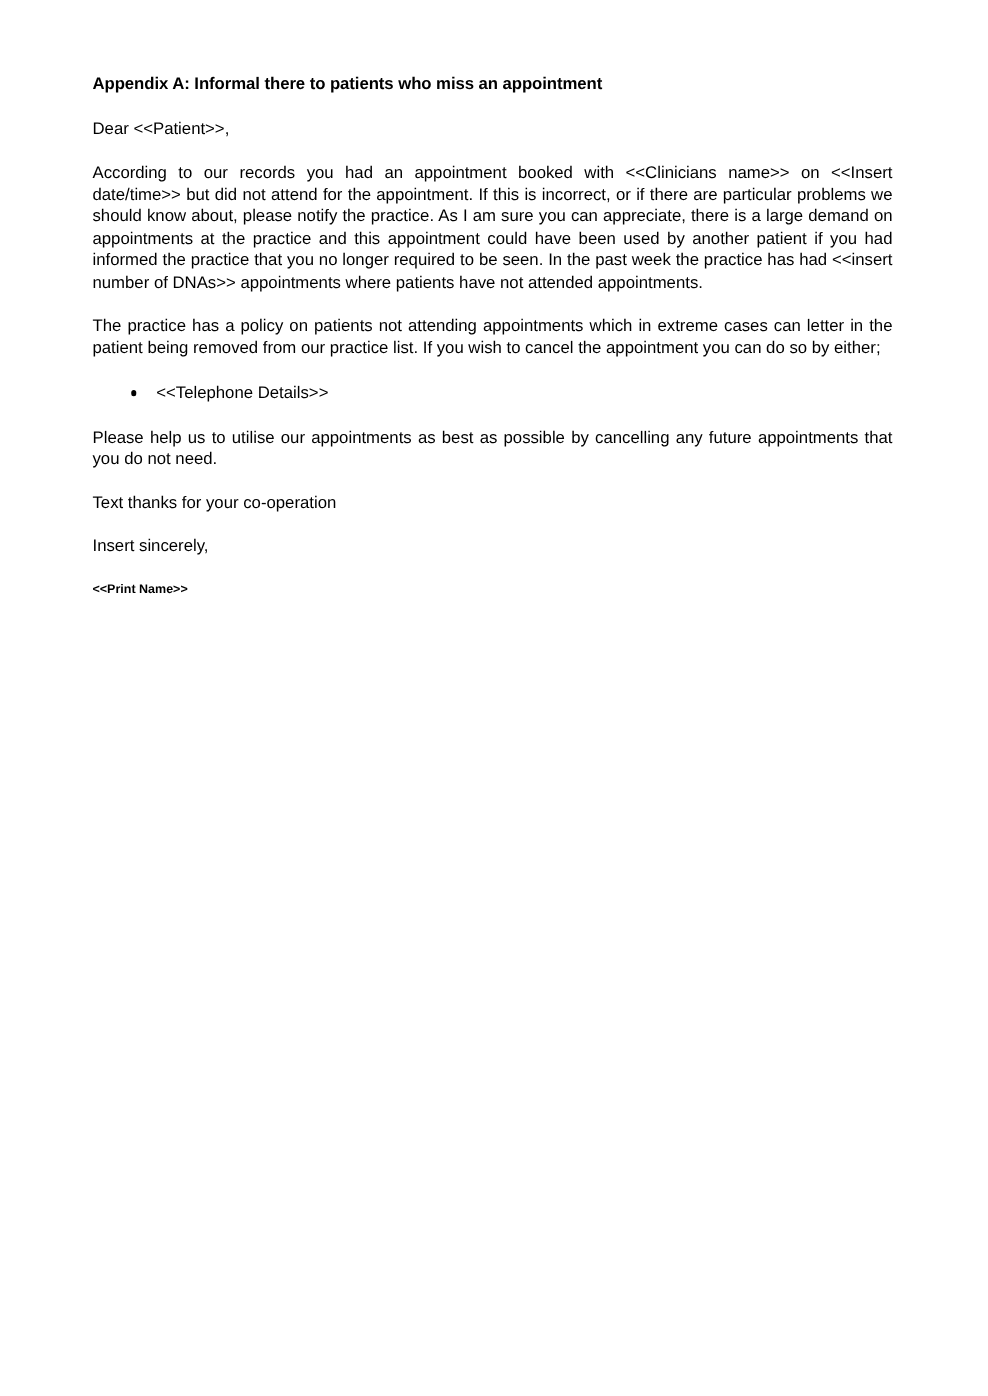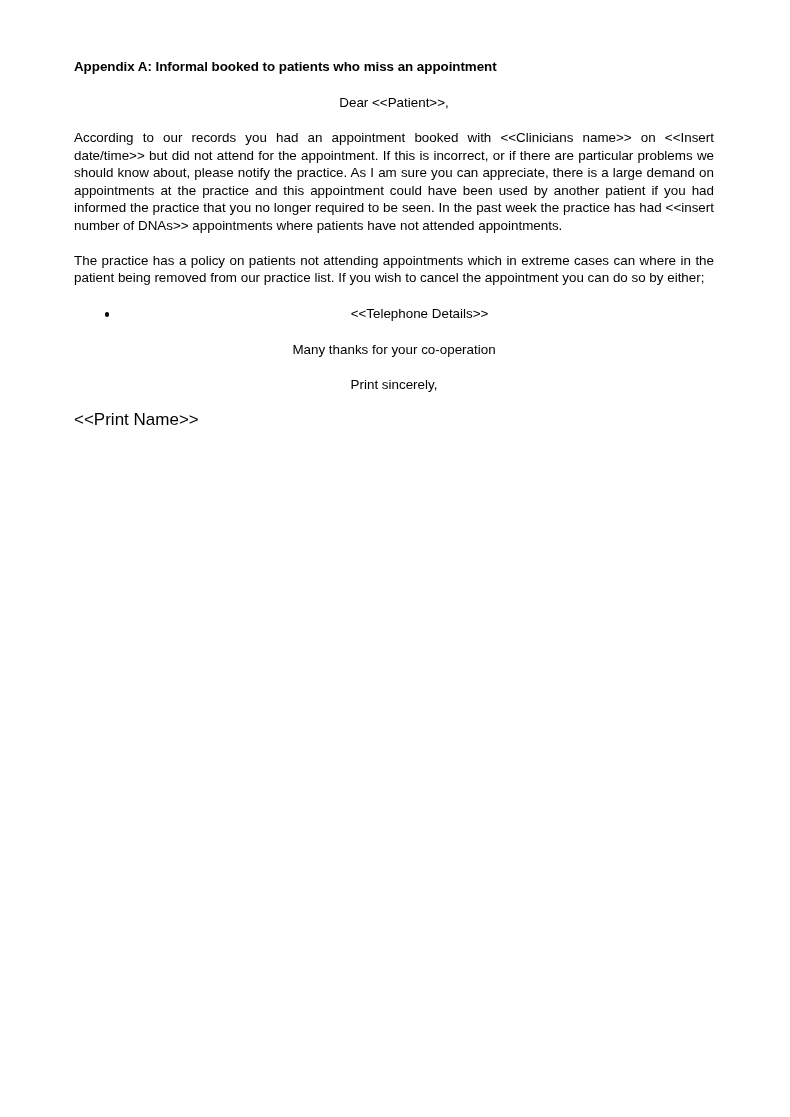"Appendix A: Informal booked to" h1.heading { text: booked -> there }
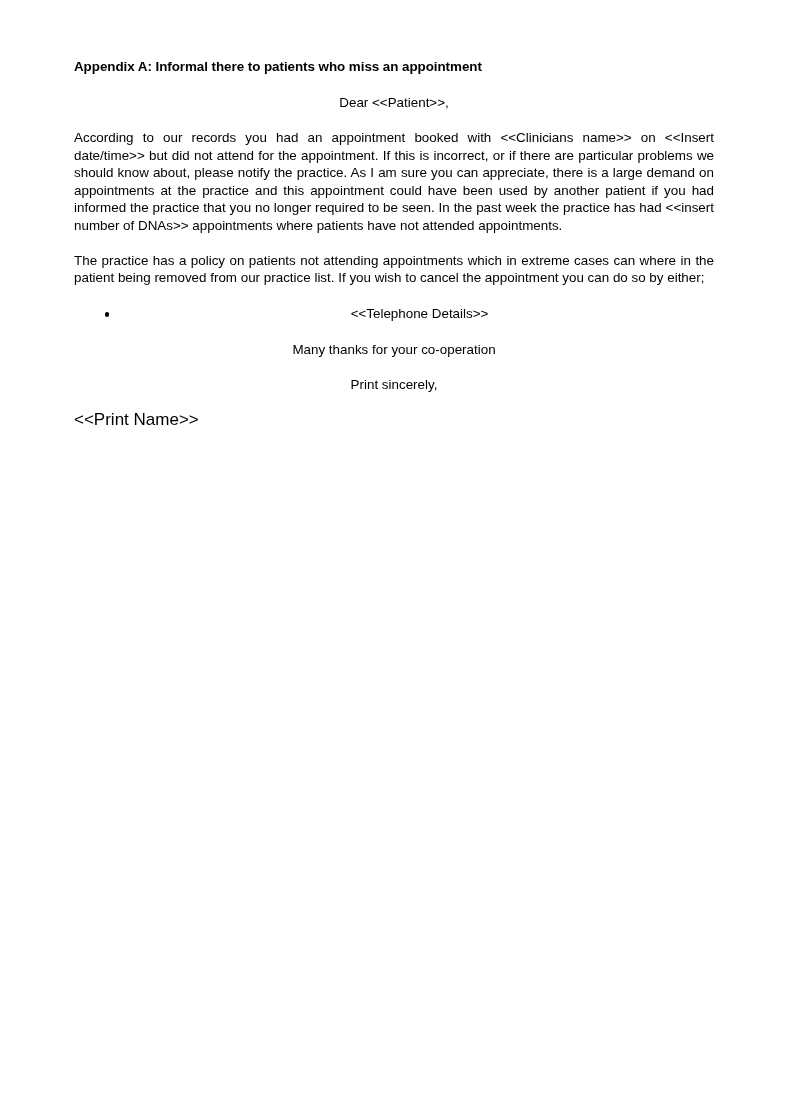"Dear <<Patient>>," .para.left { text-align: center -> left }
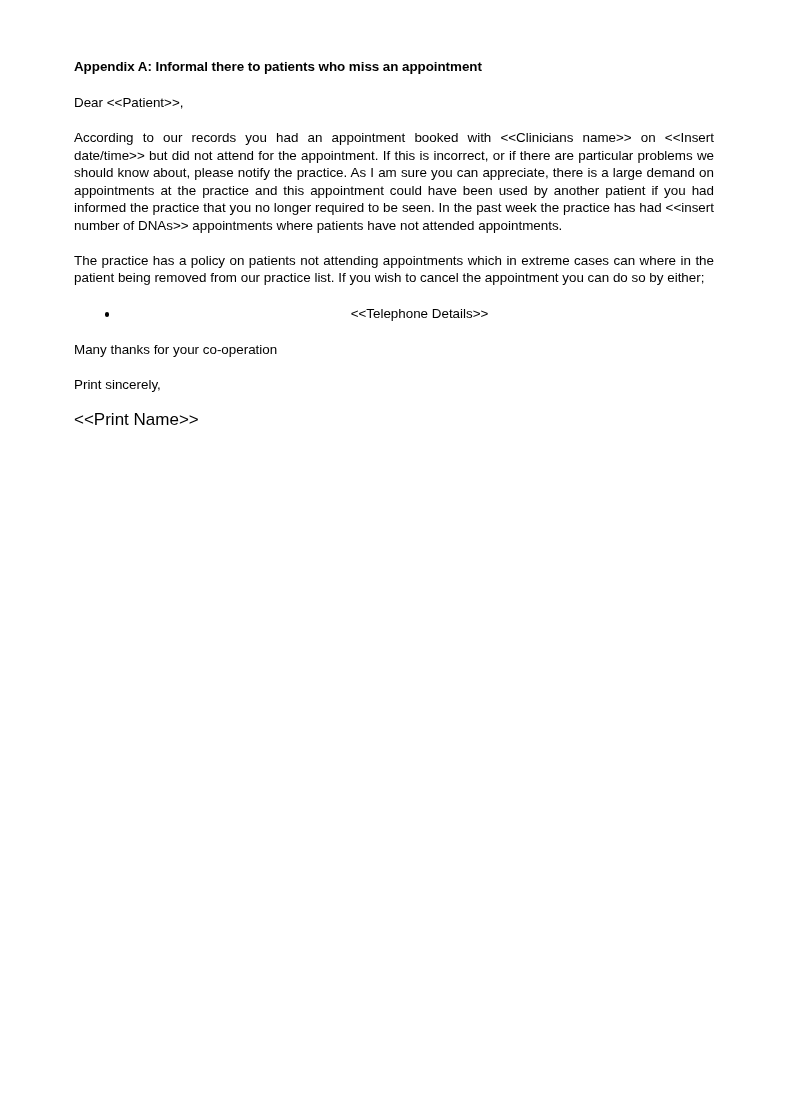"The practice has a policy" p.para { text: where -> letter }
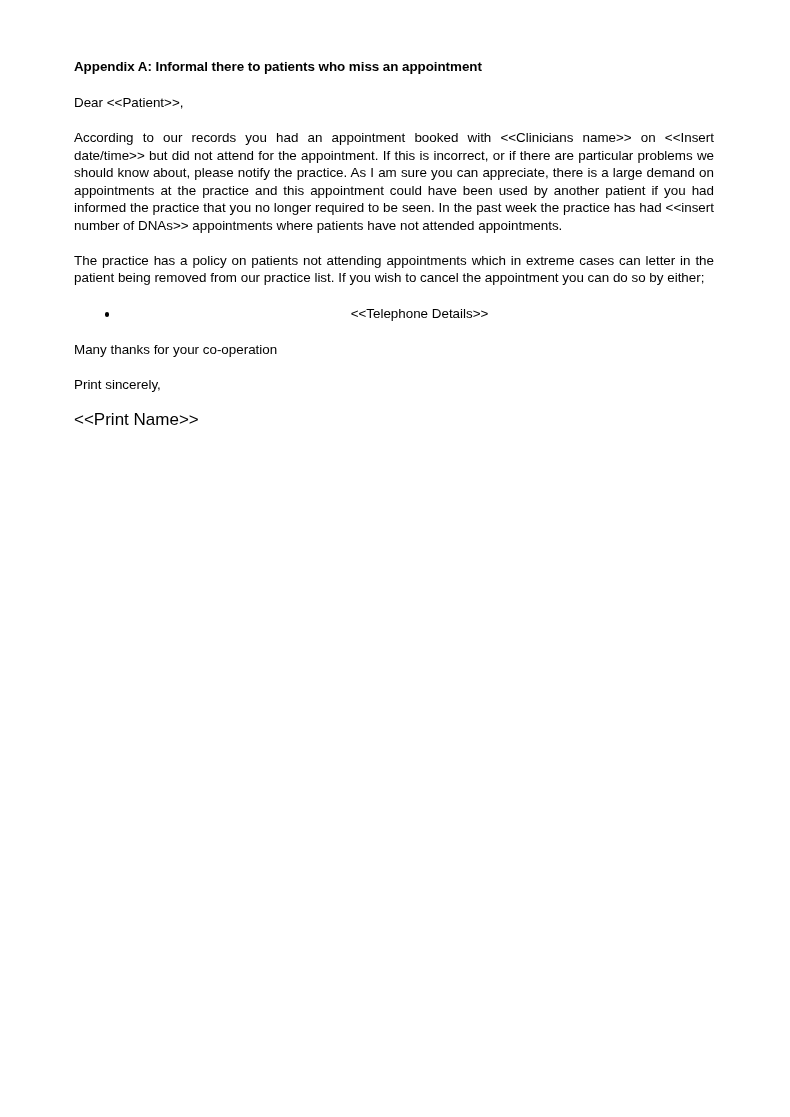"<<Telephone Details>>" .bullet-list { text-align: center -> none }
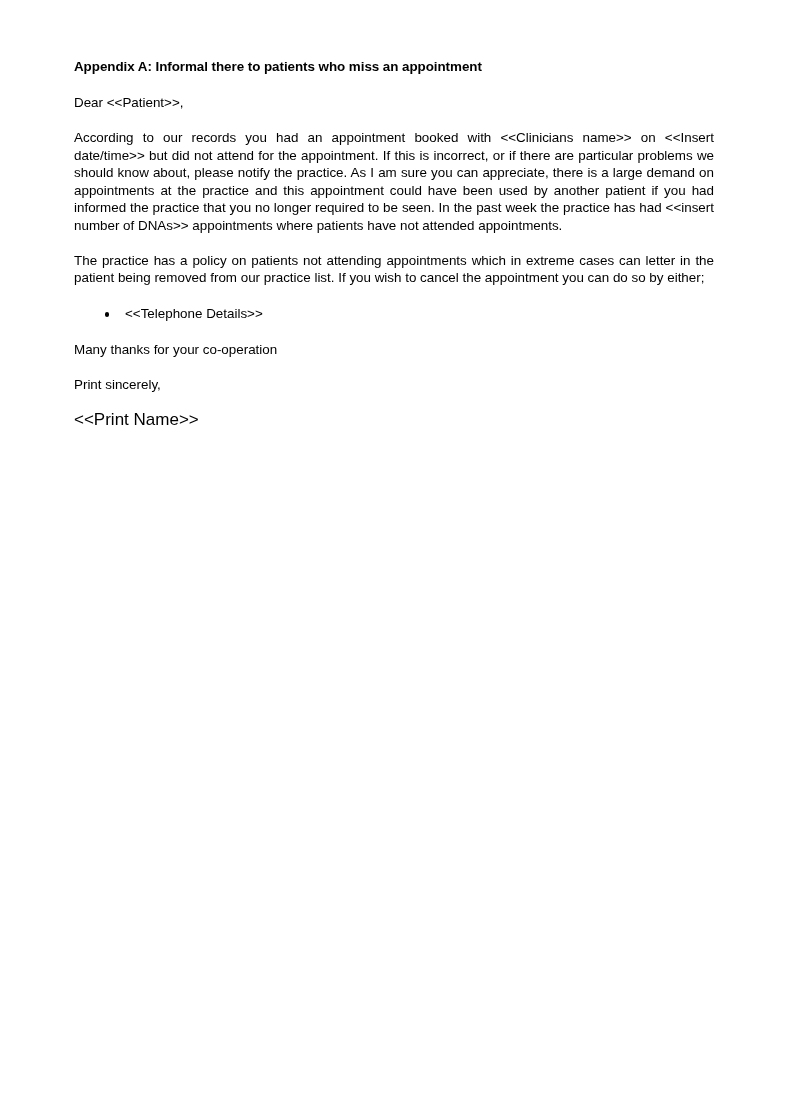"Please help us to utilise" p.para { html: none -> <p>Please help us to utilise our appointments as best as possible by cancelling any future appointments that you do not need.</p> }
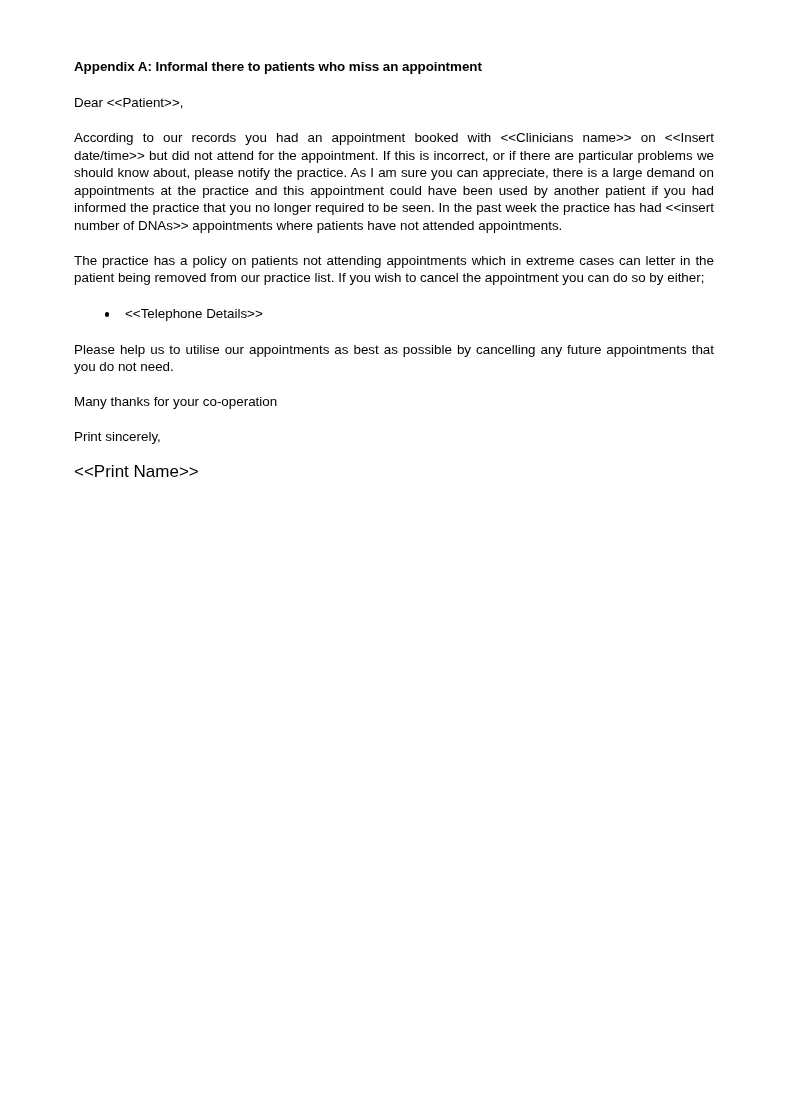"Many thanks for your co-operation" p.para { text: Many -> Text }
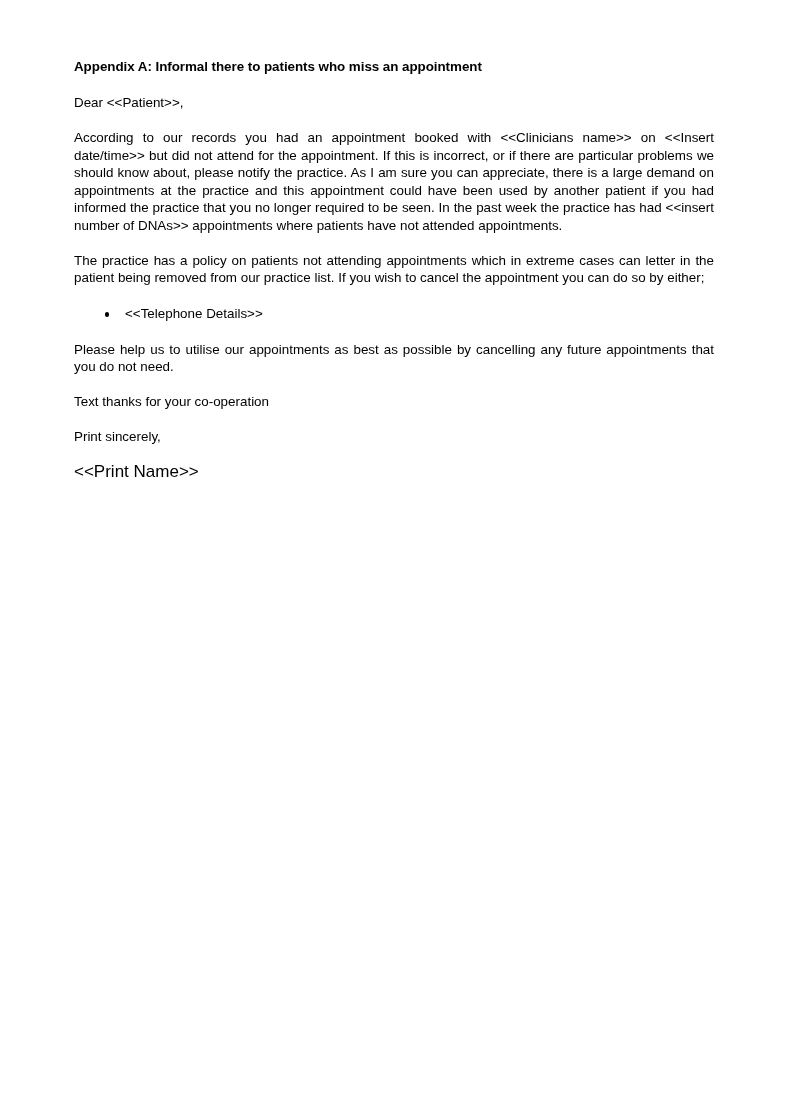"Print sincerely," p.para { text: Print -> Insert }
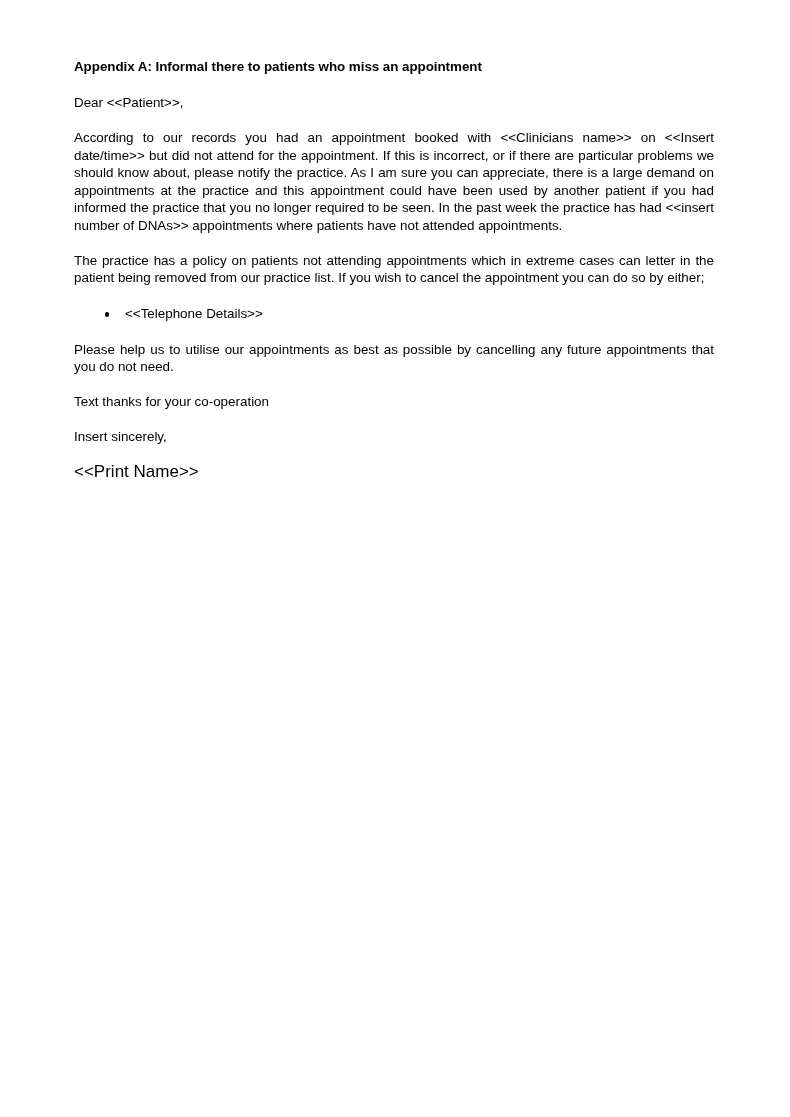"<<Print Name>>" .sig-block { font-size: 17px -> 10px; font-weight: none -> bold }
